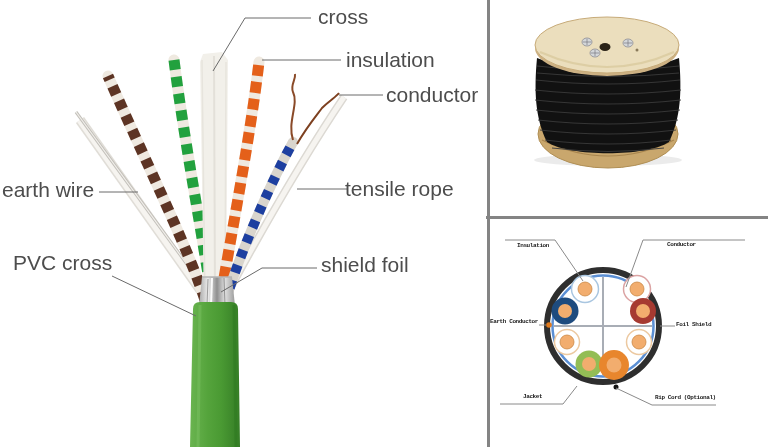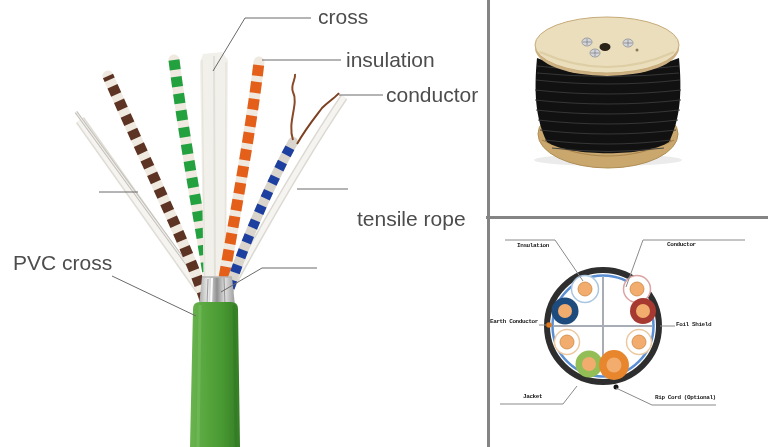"earth wire" div.lbl { html: none -> <div>earth wire</div> }
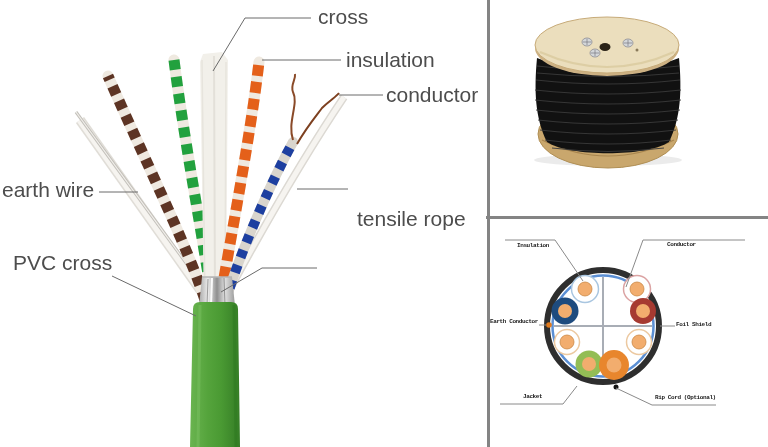"tensile rope" div.lbl { left: 357px -> 345px; margin-top: 30px -> none }
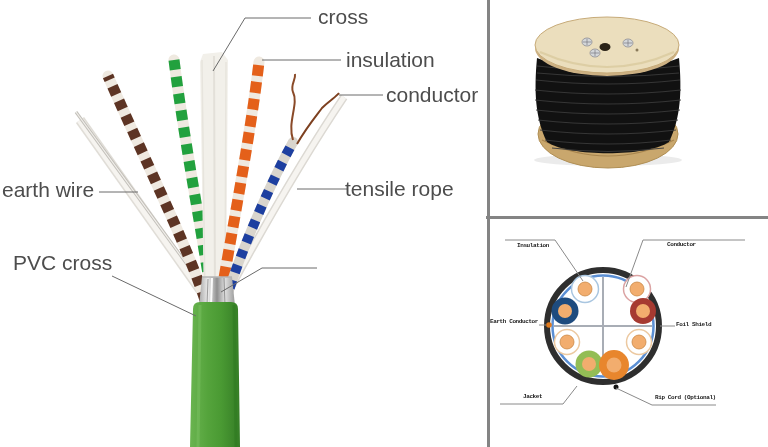"shield foil" div.lbl { html: none -> <div>shield foil</div> }
